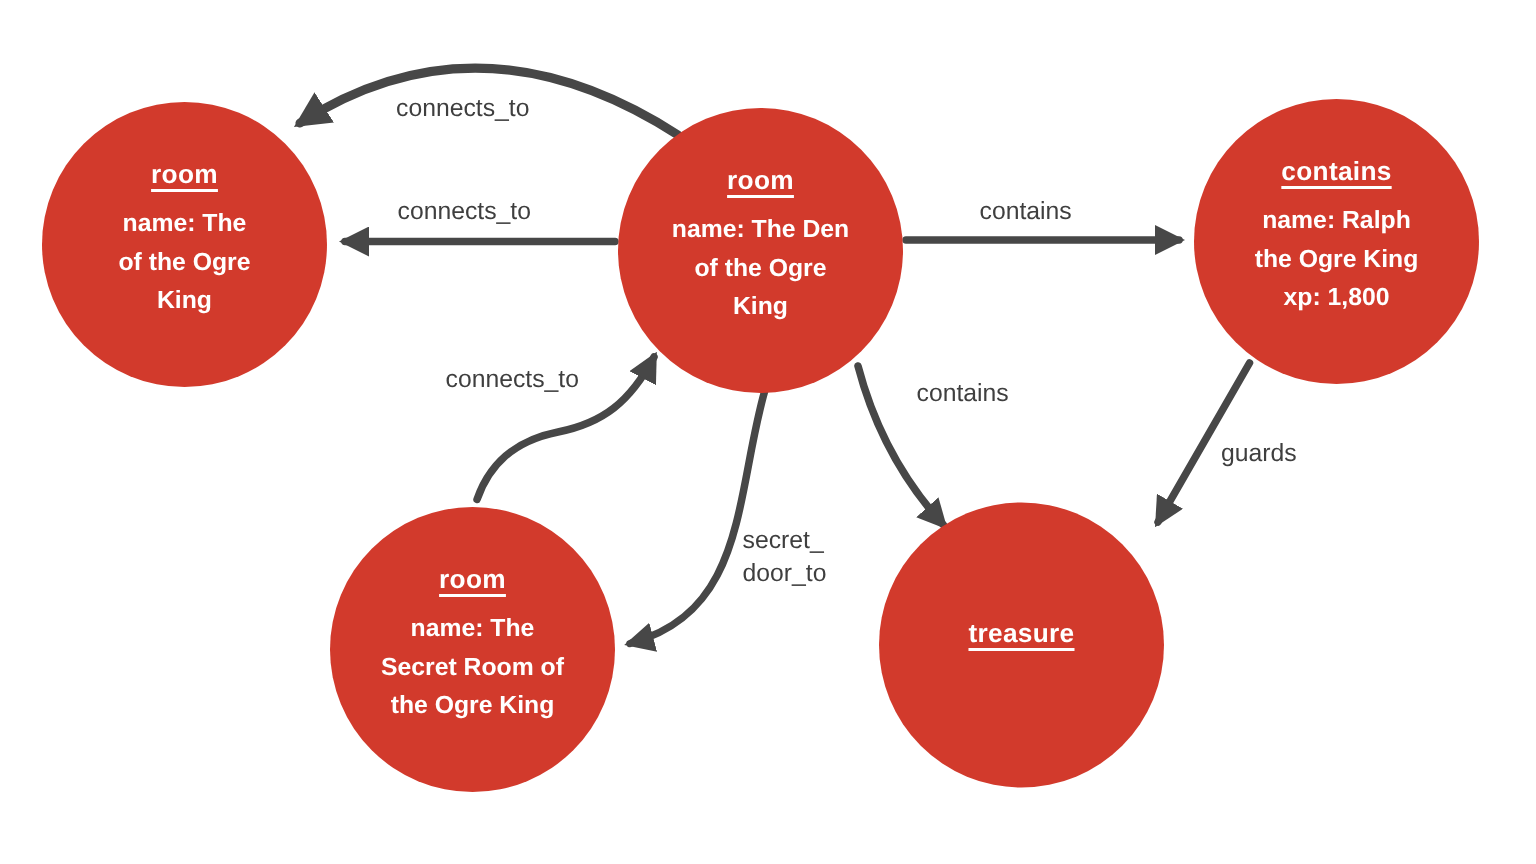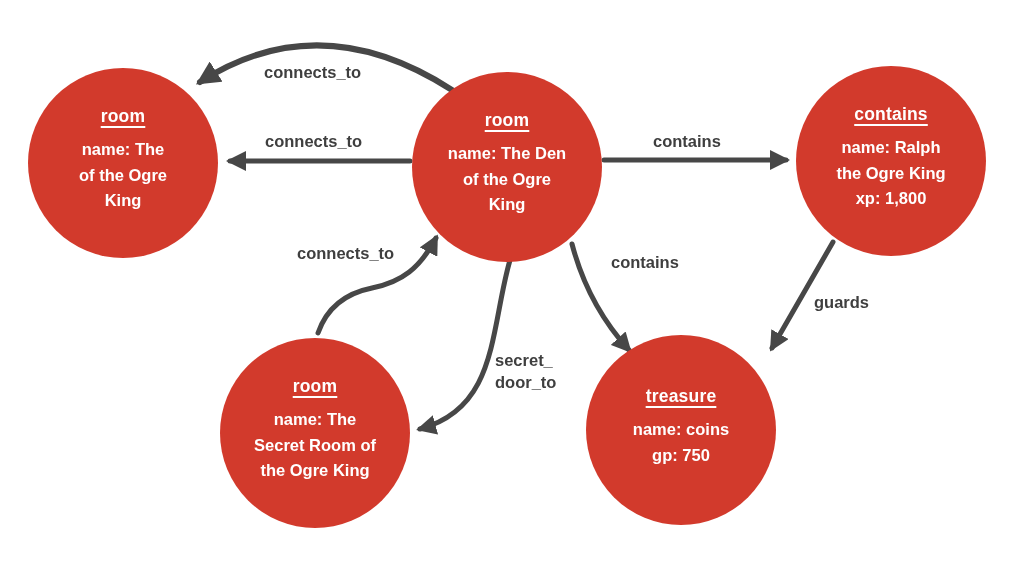"connects_to" .edge-label { font-weight: 700 -> 400 }
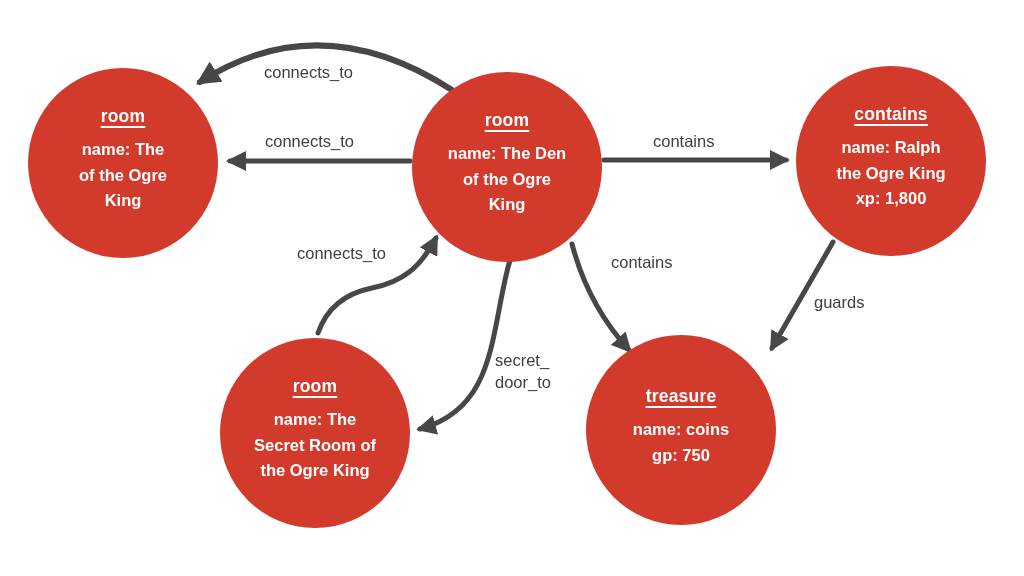"name: coins" div.node-props { html: <div> <div>name: coins</div> <div>gp: 750</div> </div> -> none }
